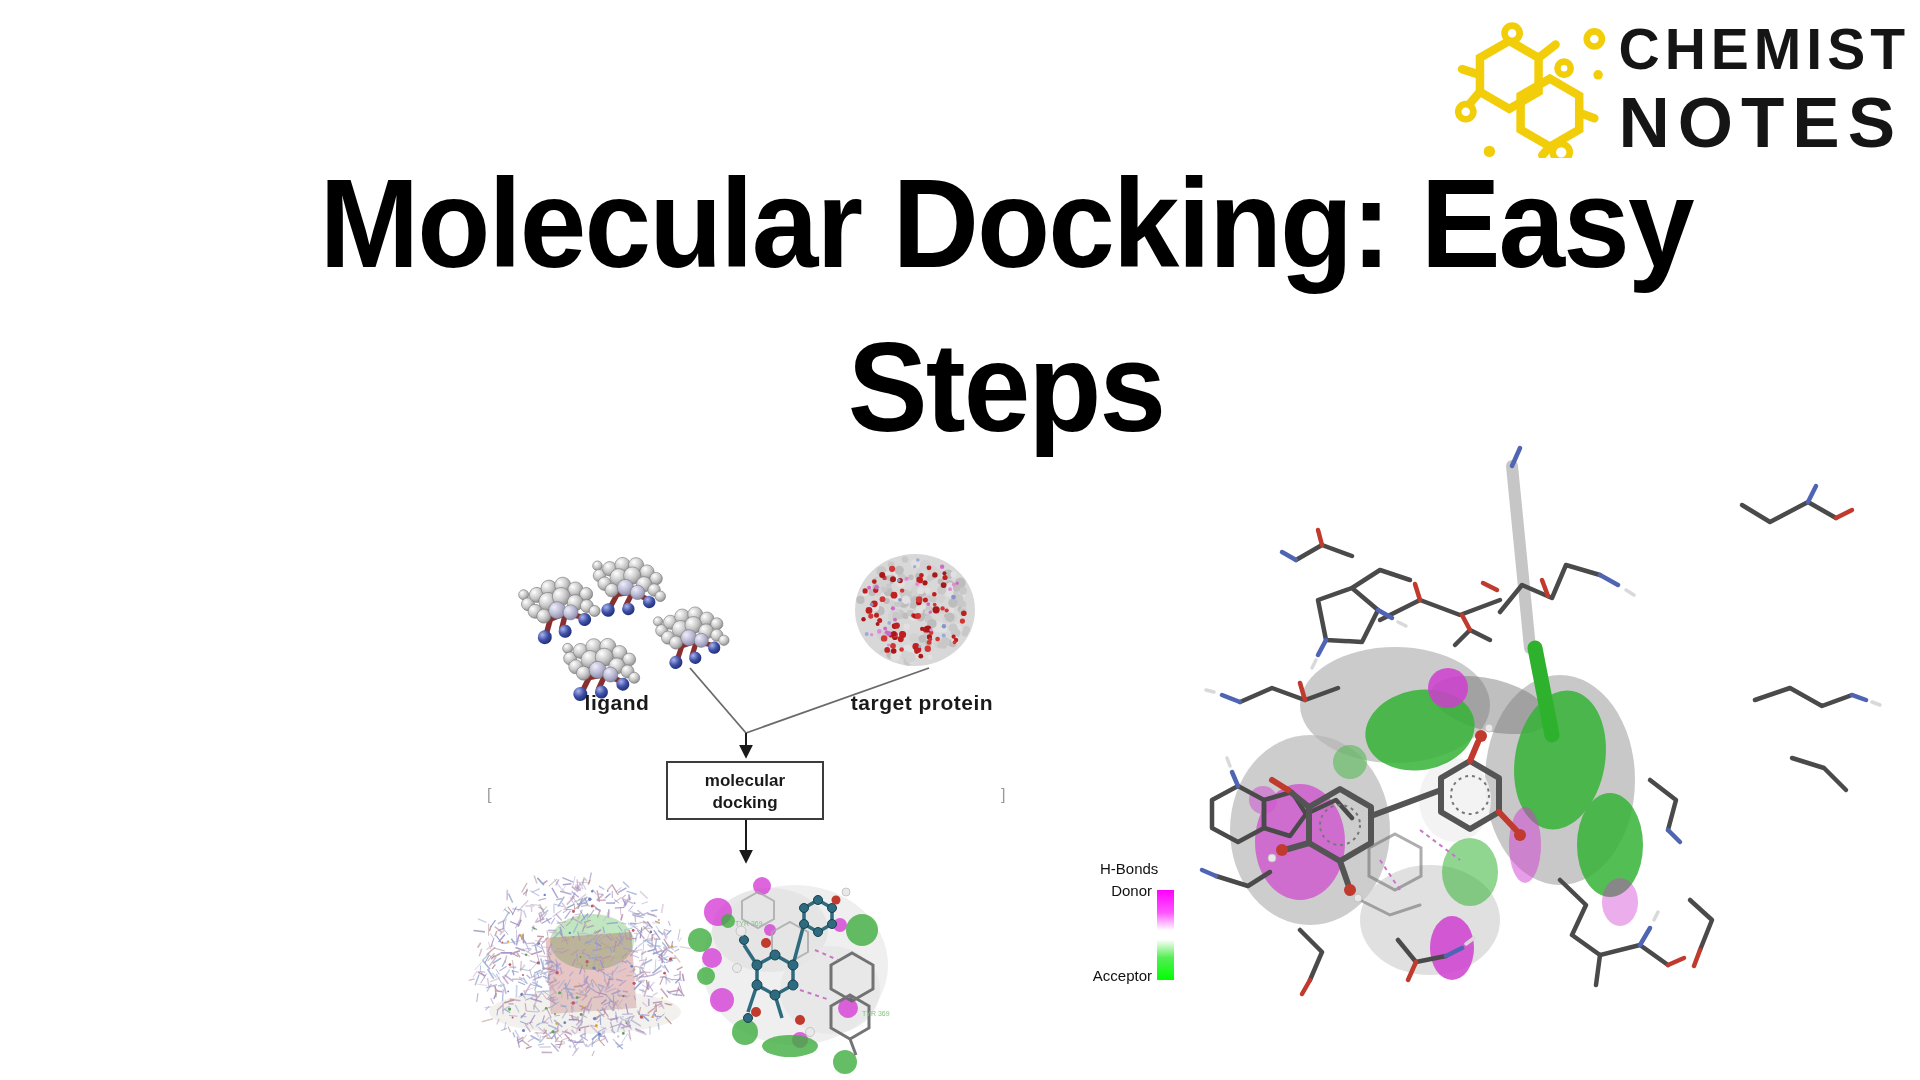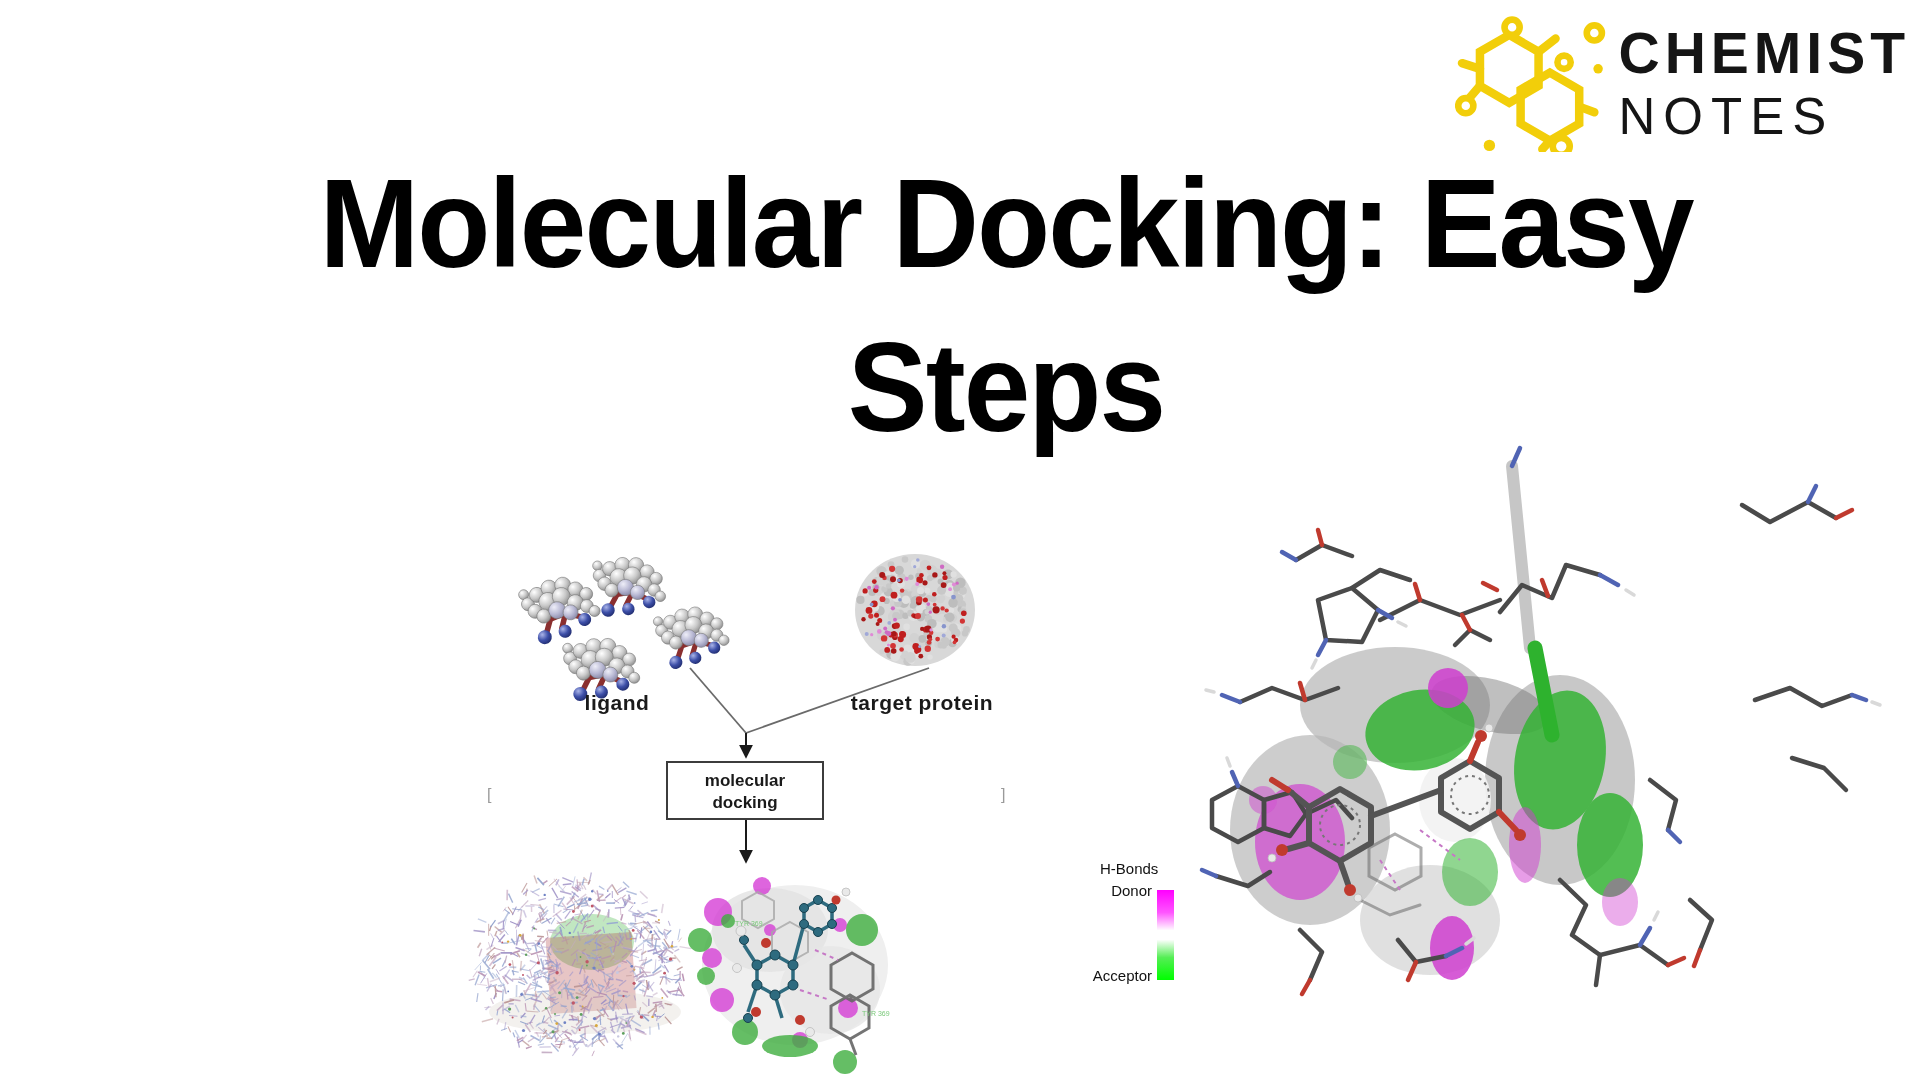"CHEMIST" .logo { top: 14px -> 20px }
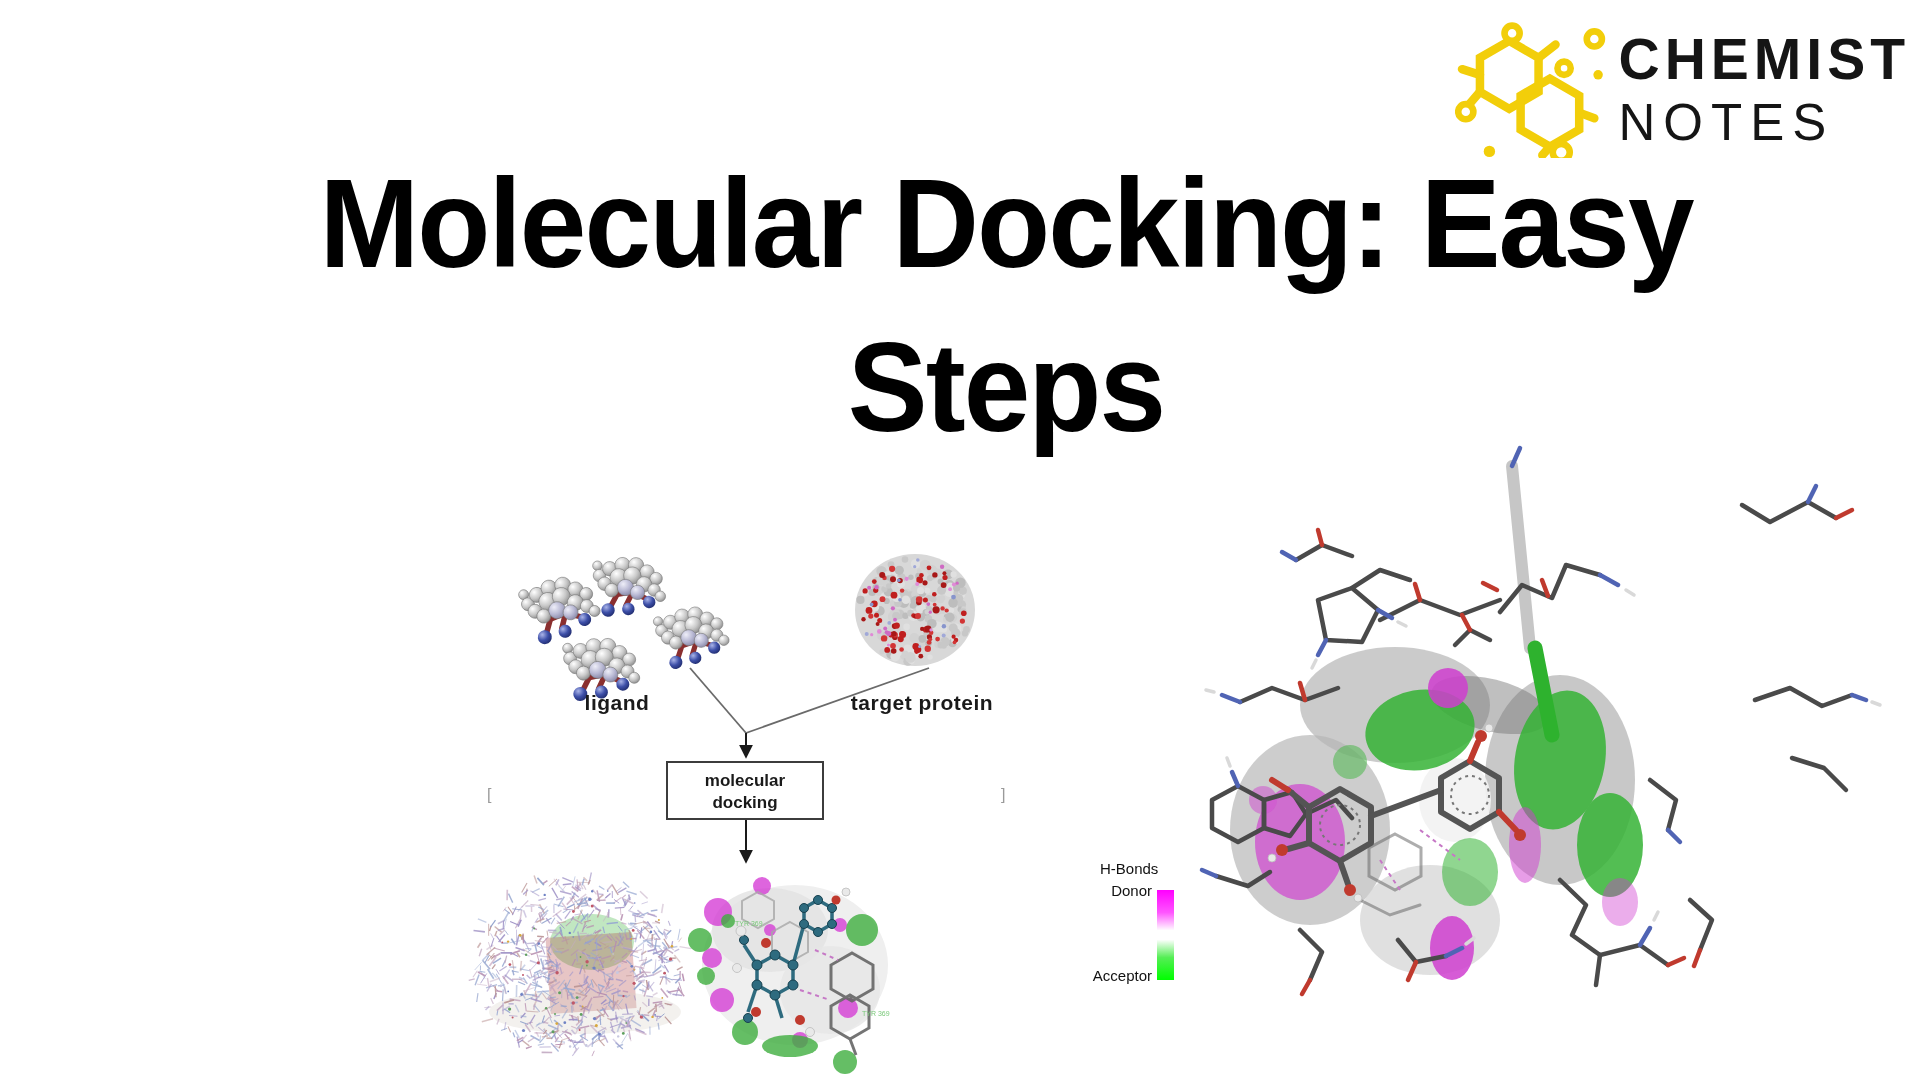"NOTES" .brand2 { font-size: 51px -> 71px; font-weight: 400 -> 700 }
